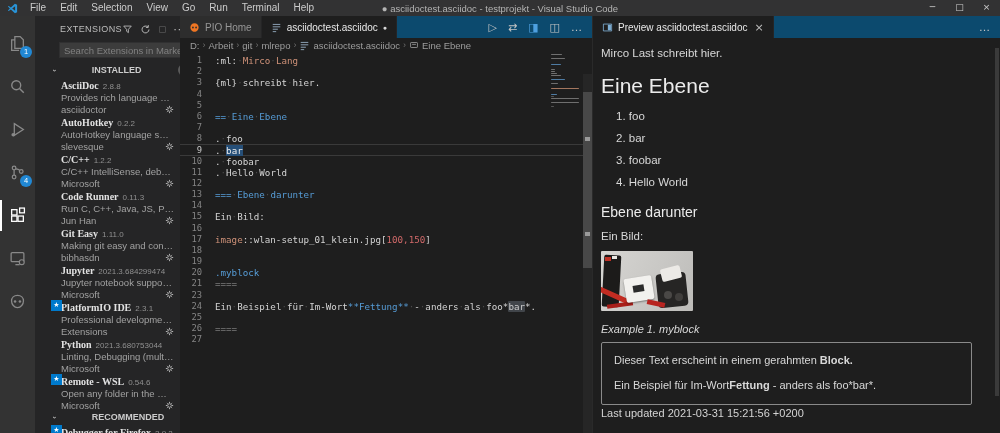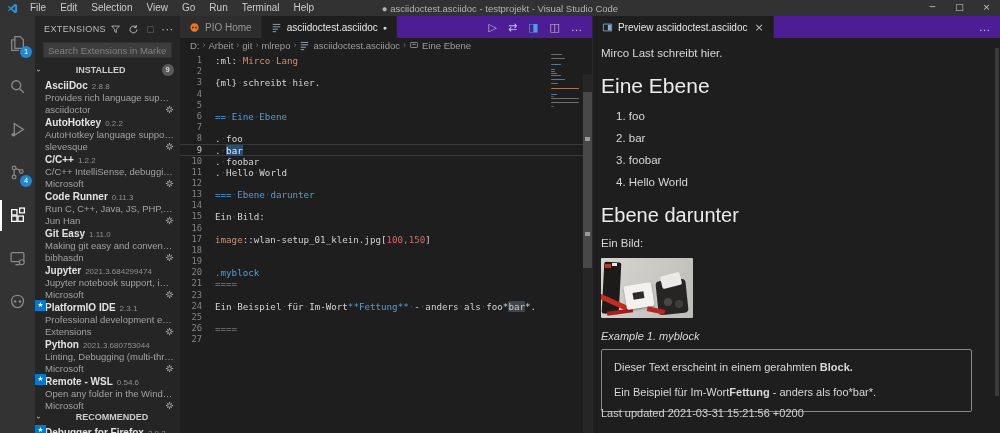"EXTENSIONS" .sidebar { padding-left: none -> 16px }
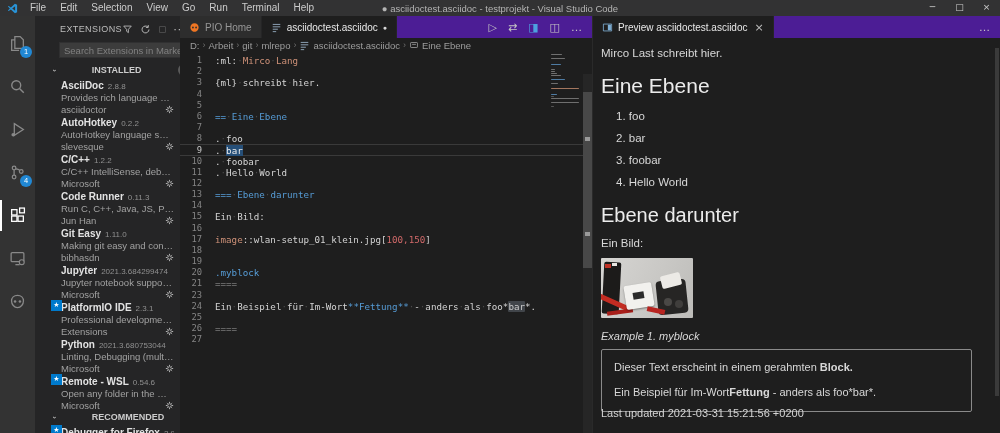"PIO Home" .tabbar { background: #4c1d95 -> #0c4a6e }
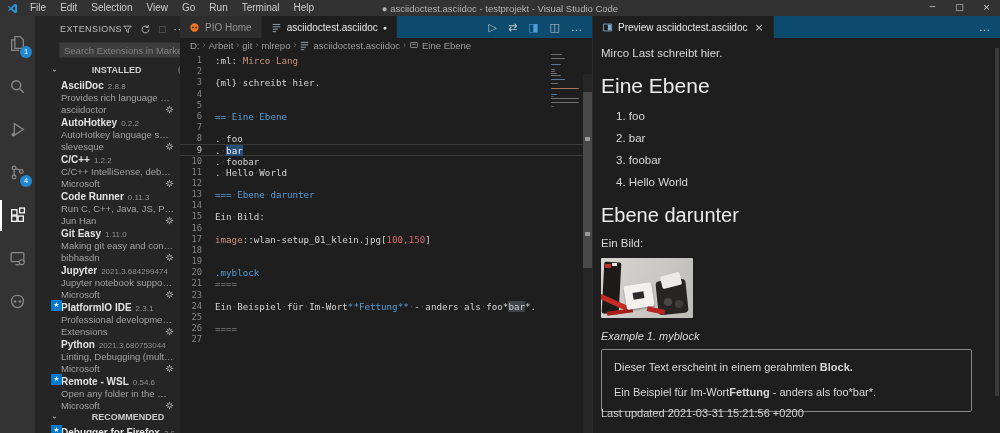"AsciiDoc" .ext-name { font-family: none -> Liberation Serif, serif }
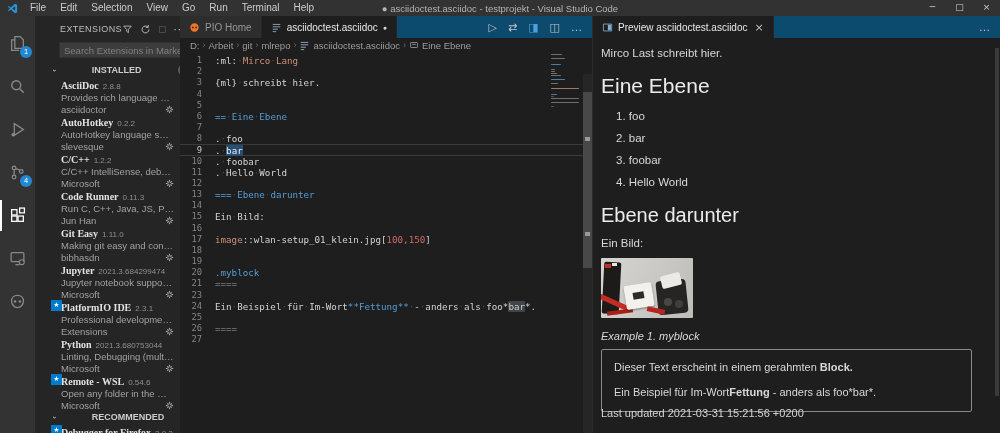"Ebene darunter" .pv-h2 { font-size: 20px -> 14px }
